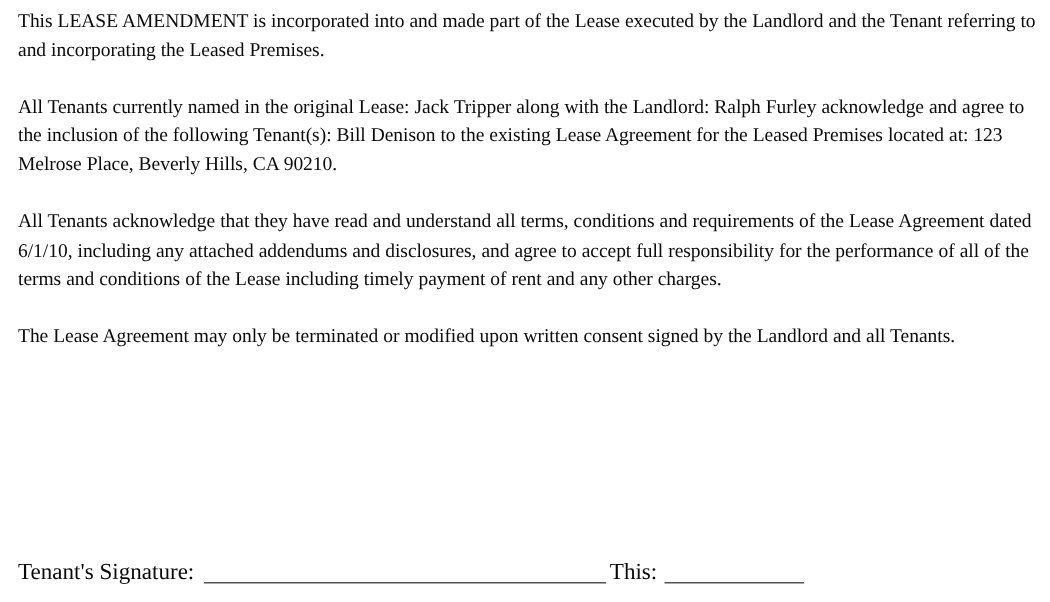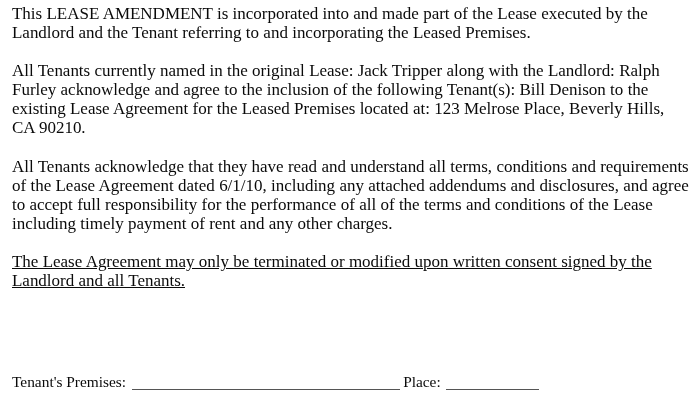"This LEASE AMENDMENT is incorporated" .para { font-size: 17px -> 13px }
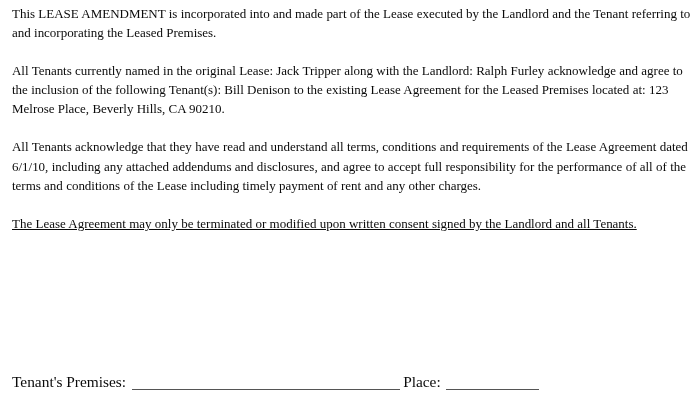"The Lease Agreement may only" .para:last-of-type { text-decoration: underline -> none }
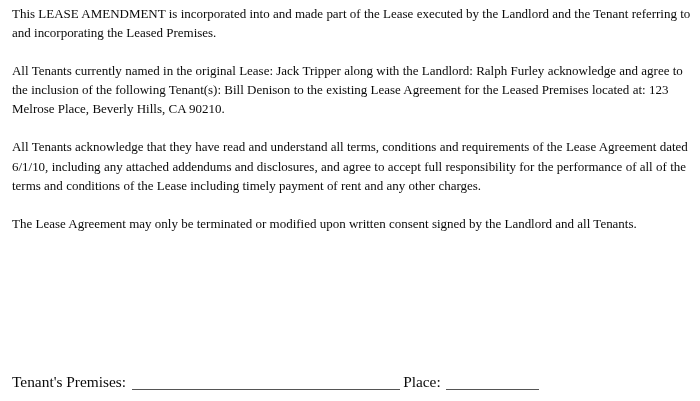"Tenant's Premises:" span.sig-label { text: Premises -> Signature }
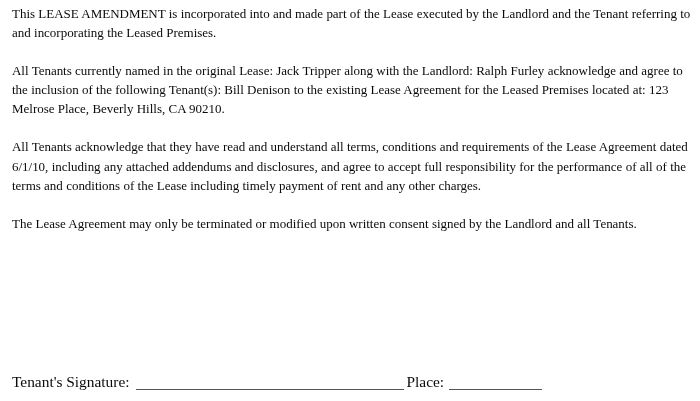"Place:" span.sig-label { text: Place -> This }
